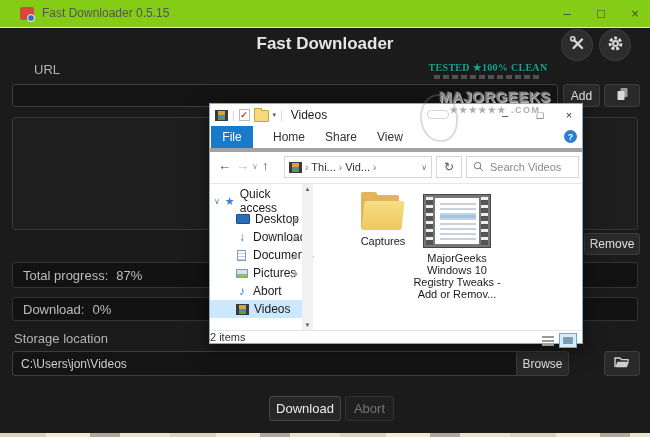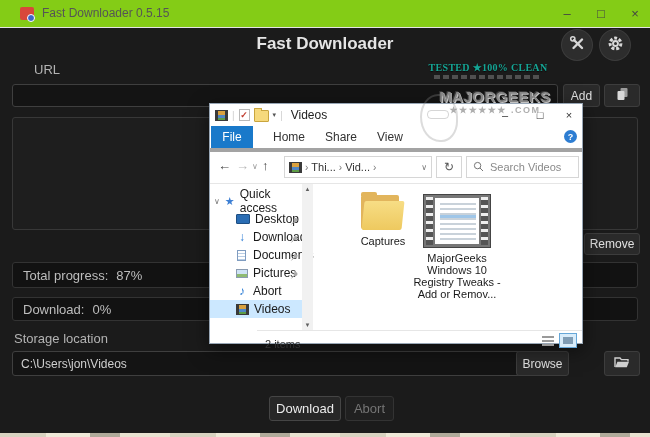"2 items" .ex-statusbar { align-items: flex-end -> flex-start; margin-left: 47px -> none; padding-left: 8px -> none }
